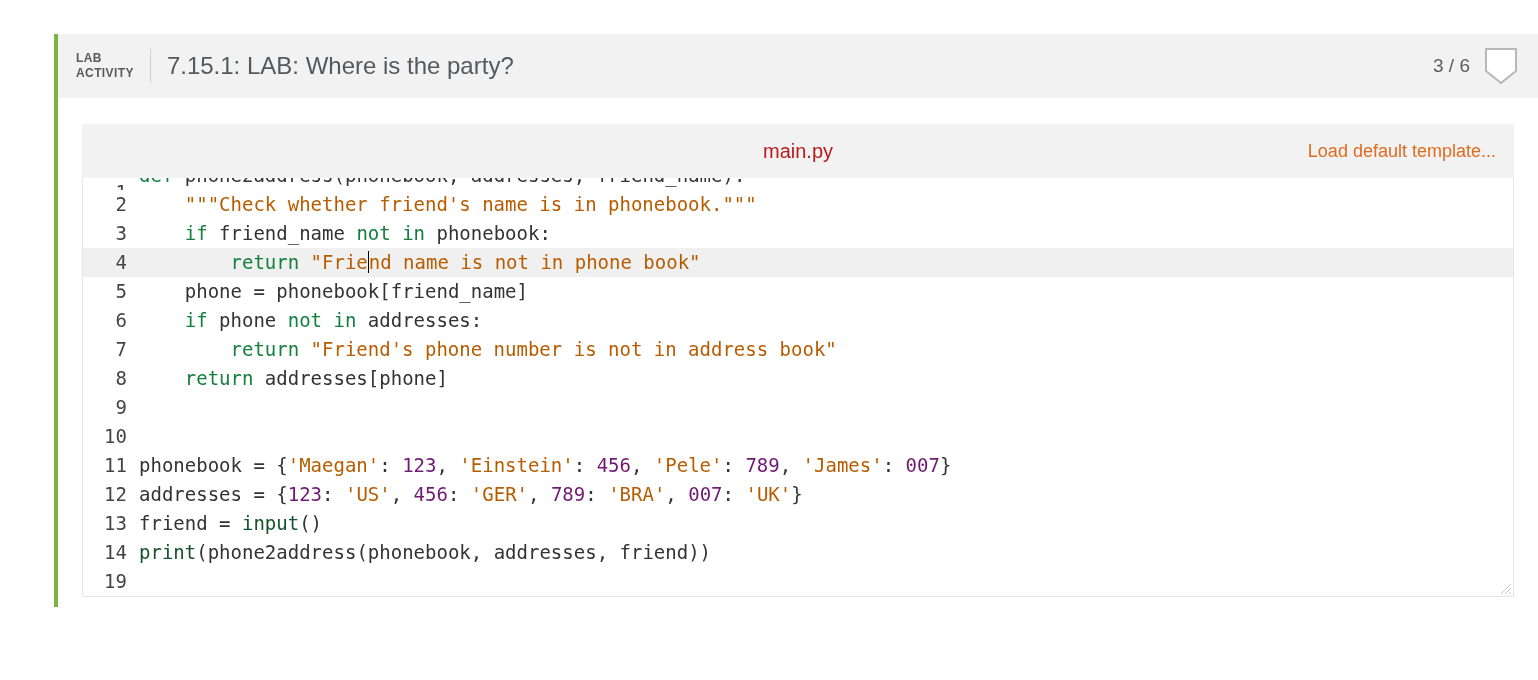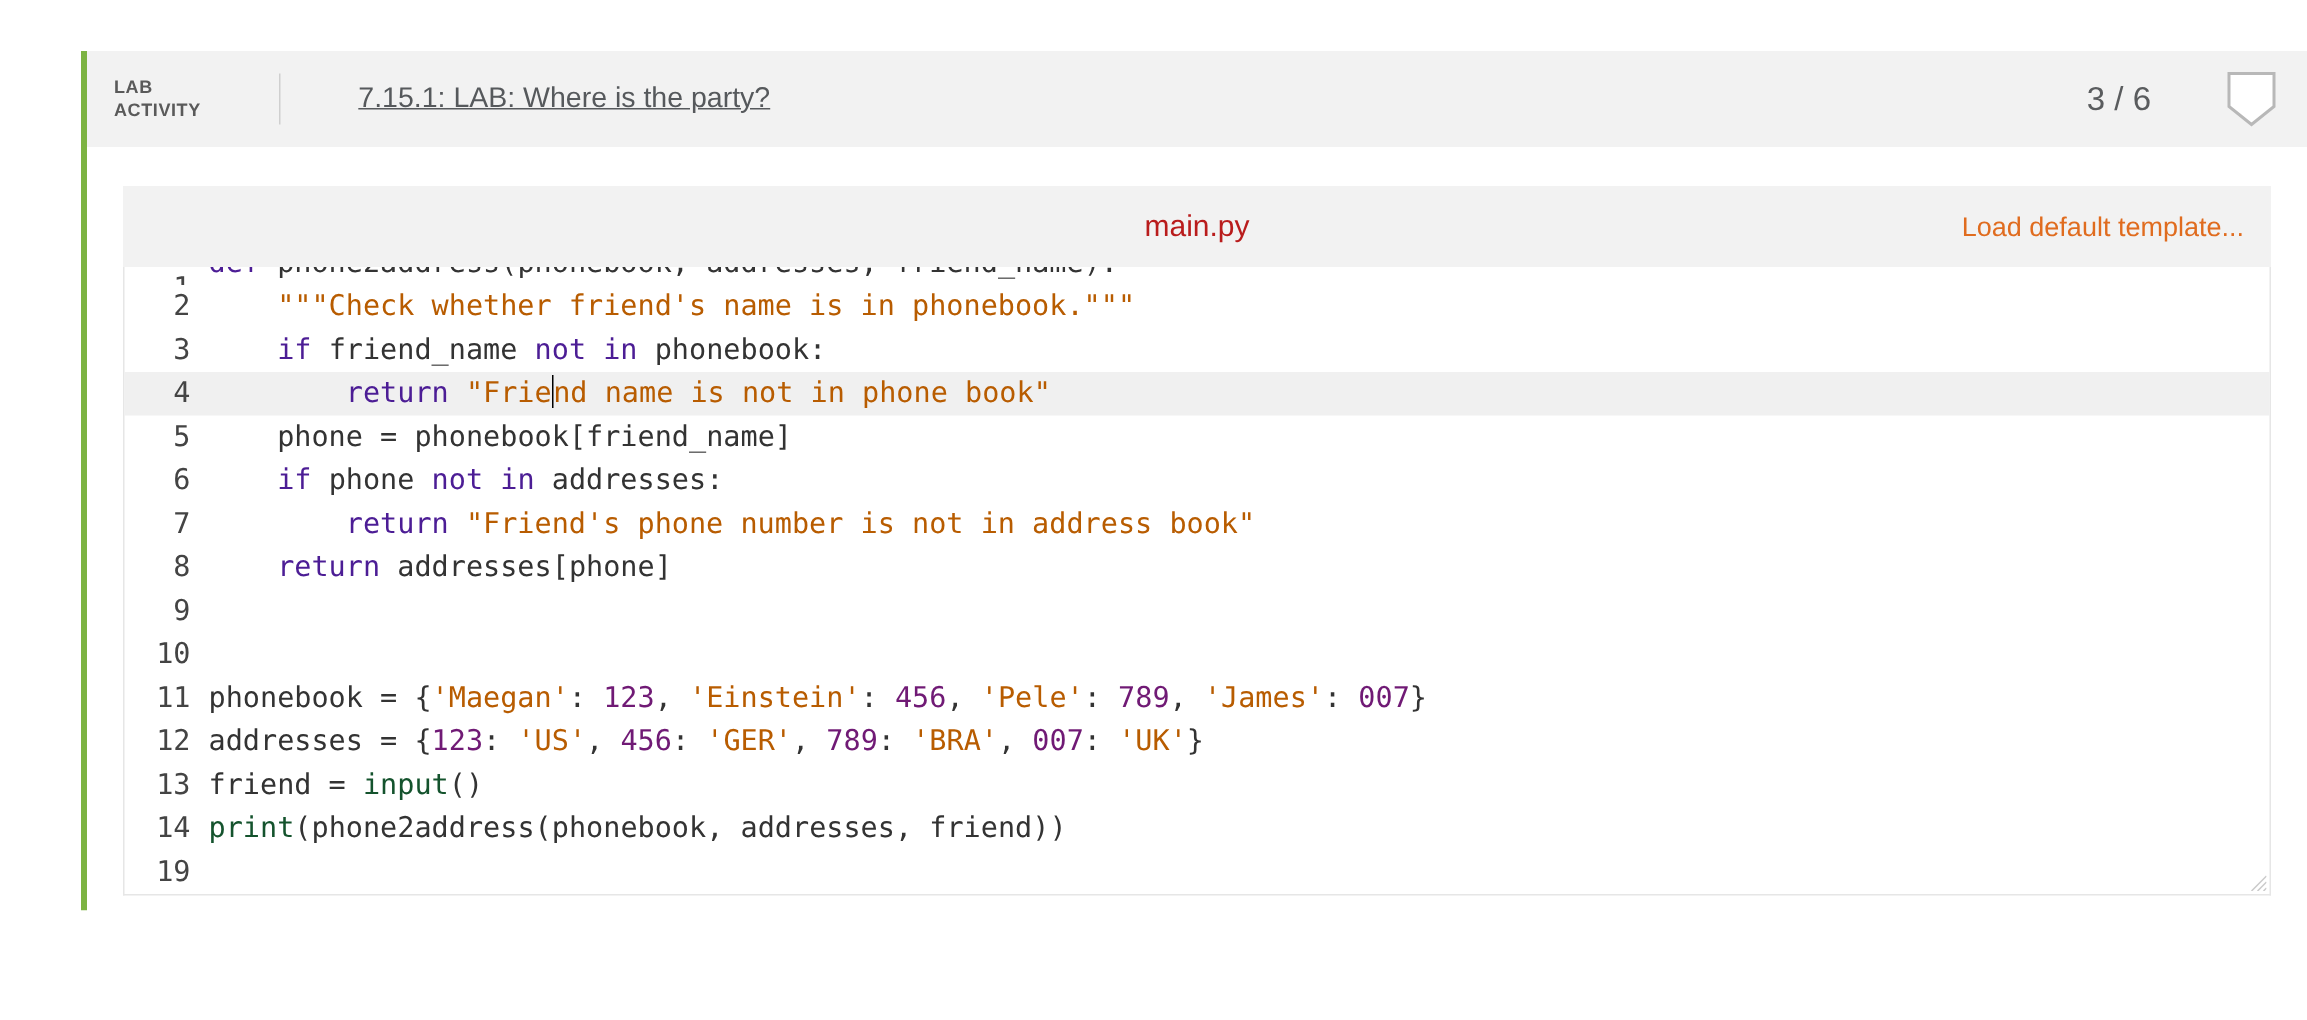"LAB" .lab-header { gap: 36px -> none }
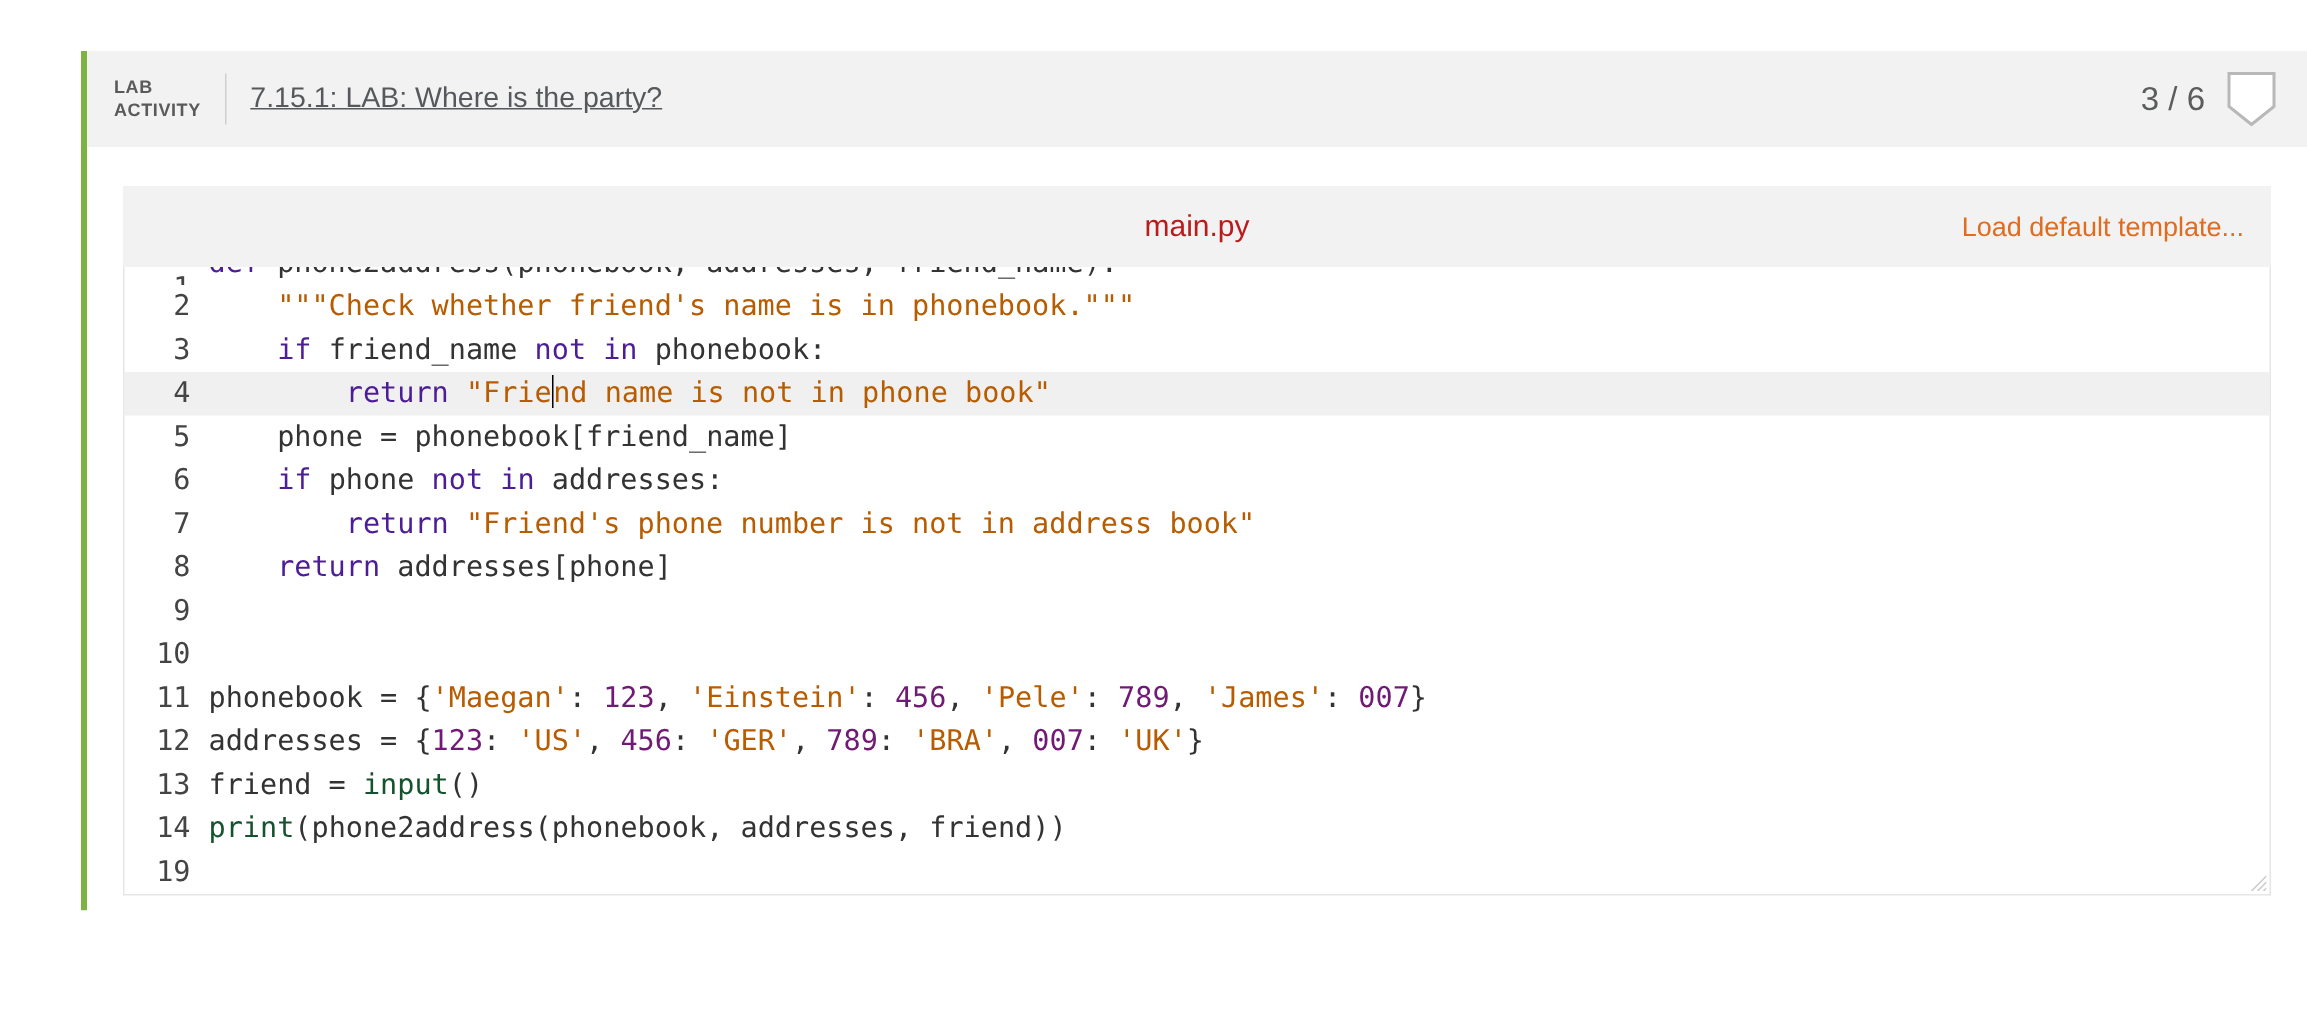"7.15.1: LAB: Where is the" .lab-title { font-size: 19px -> 24px; text-decoration: underline -> none }
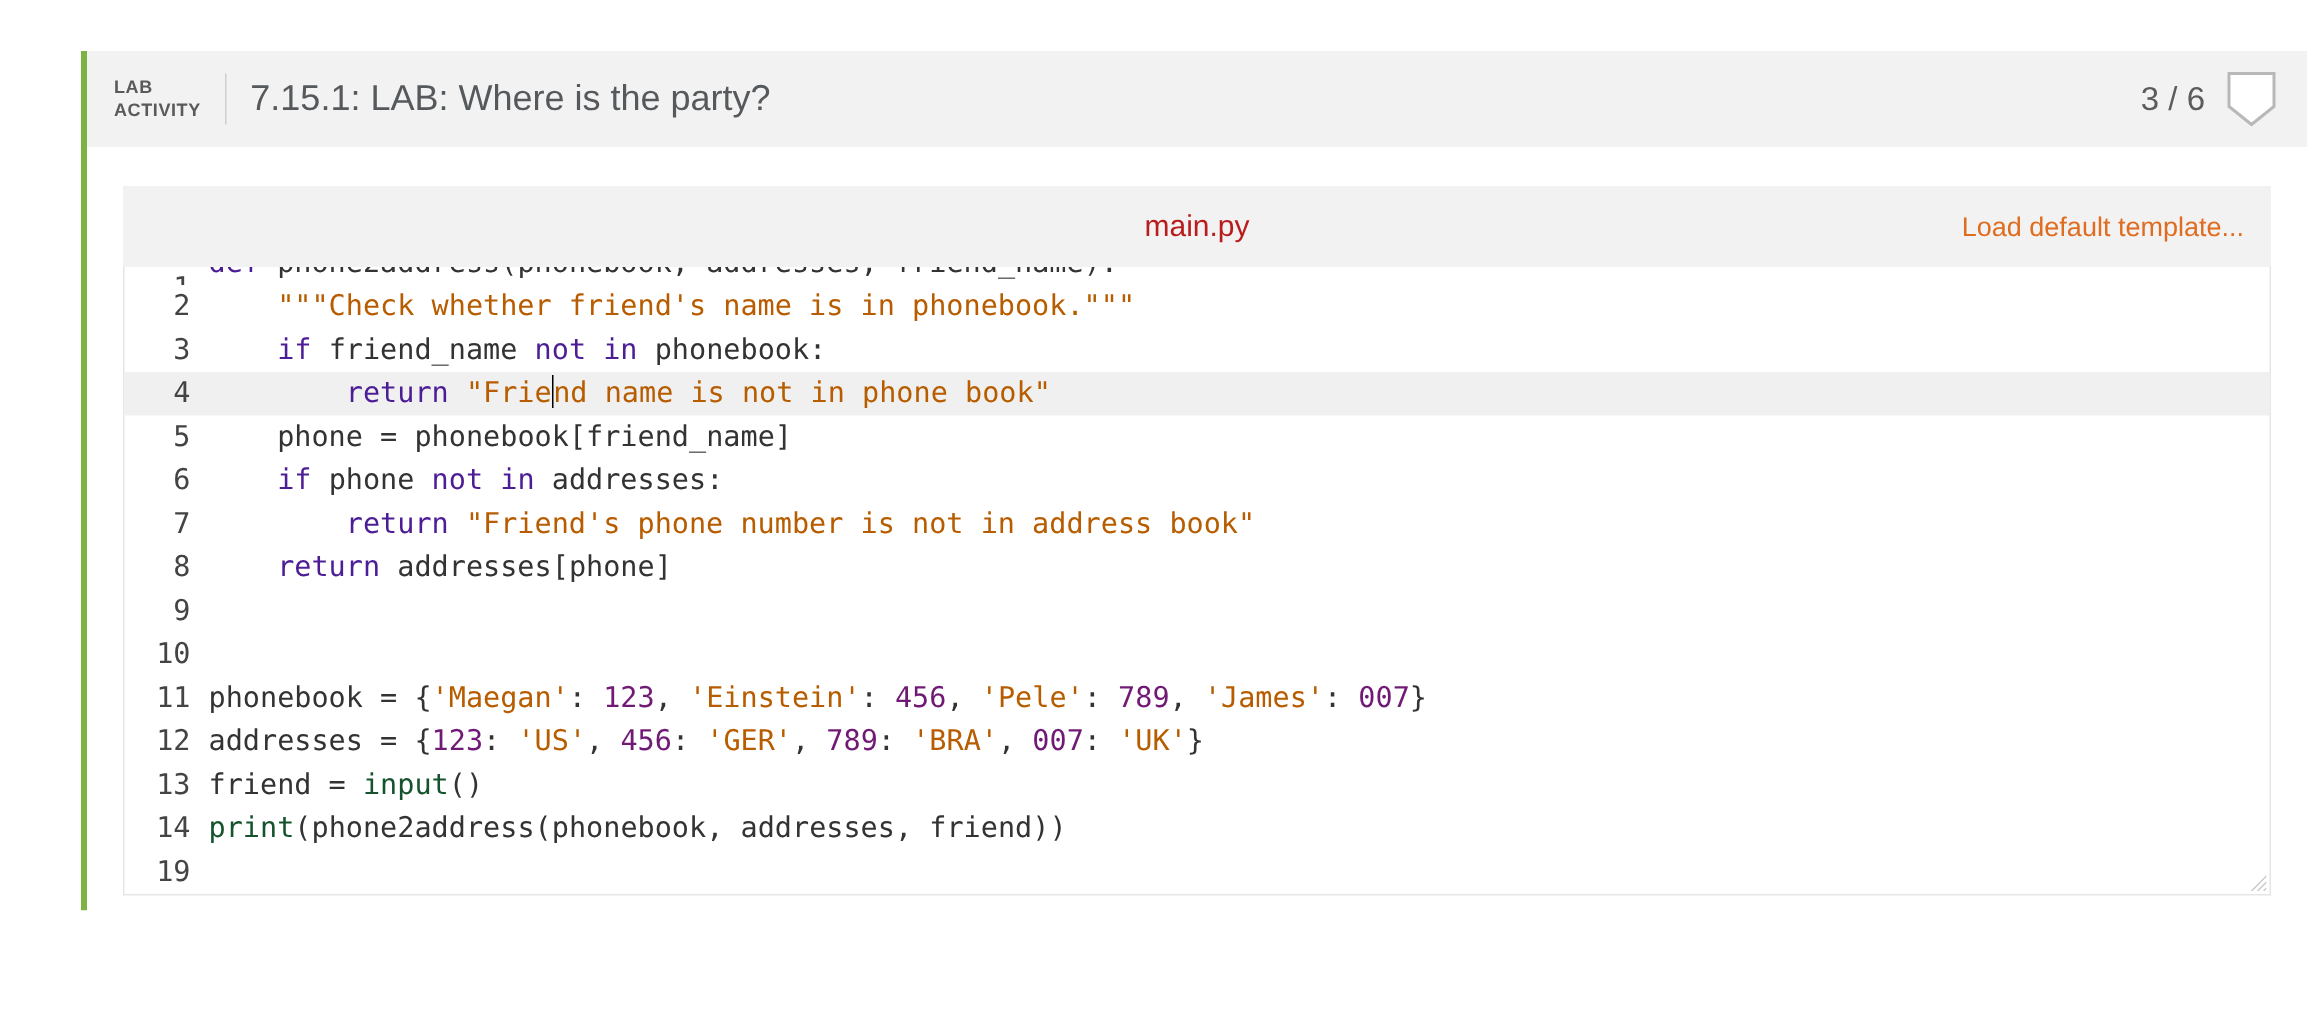"3 / 6" .score { font-size: 22px -> 19px }
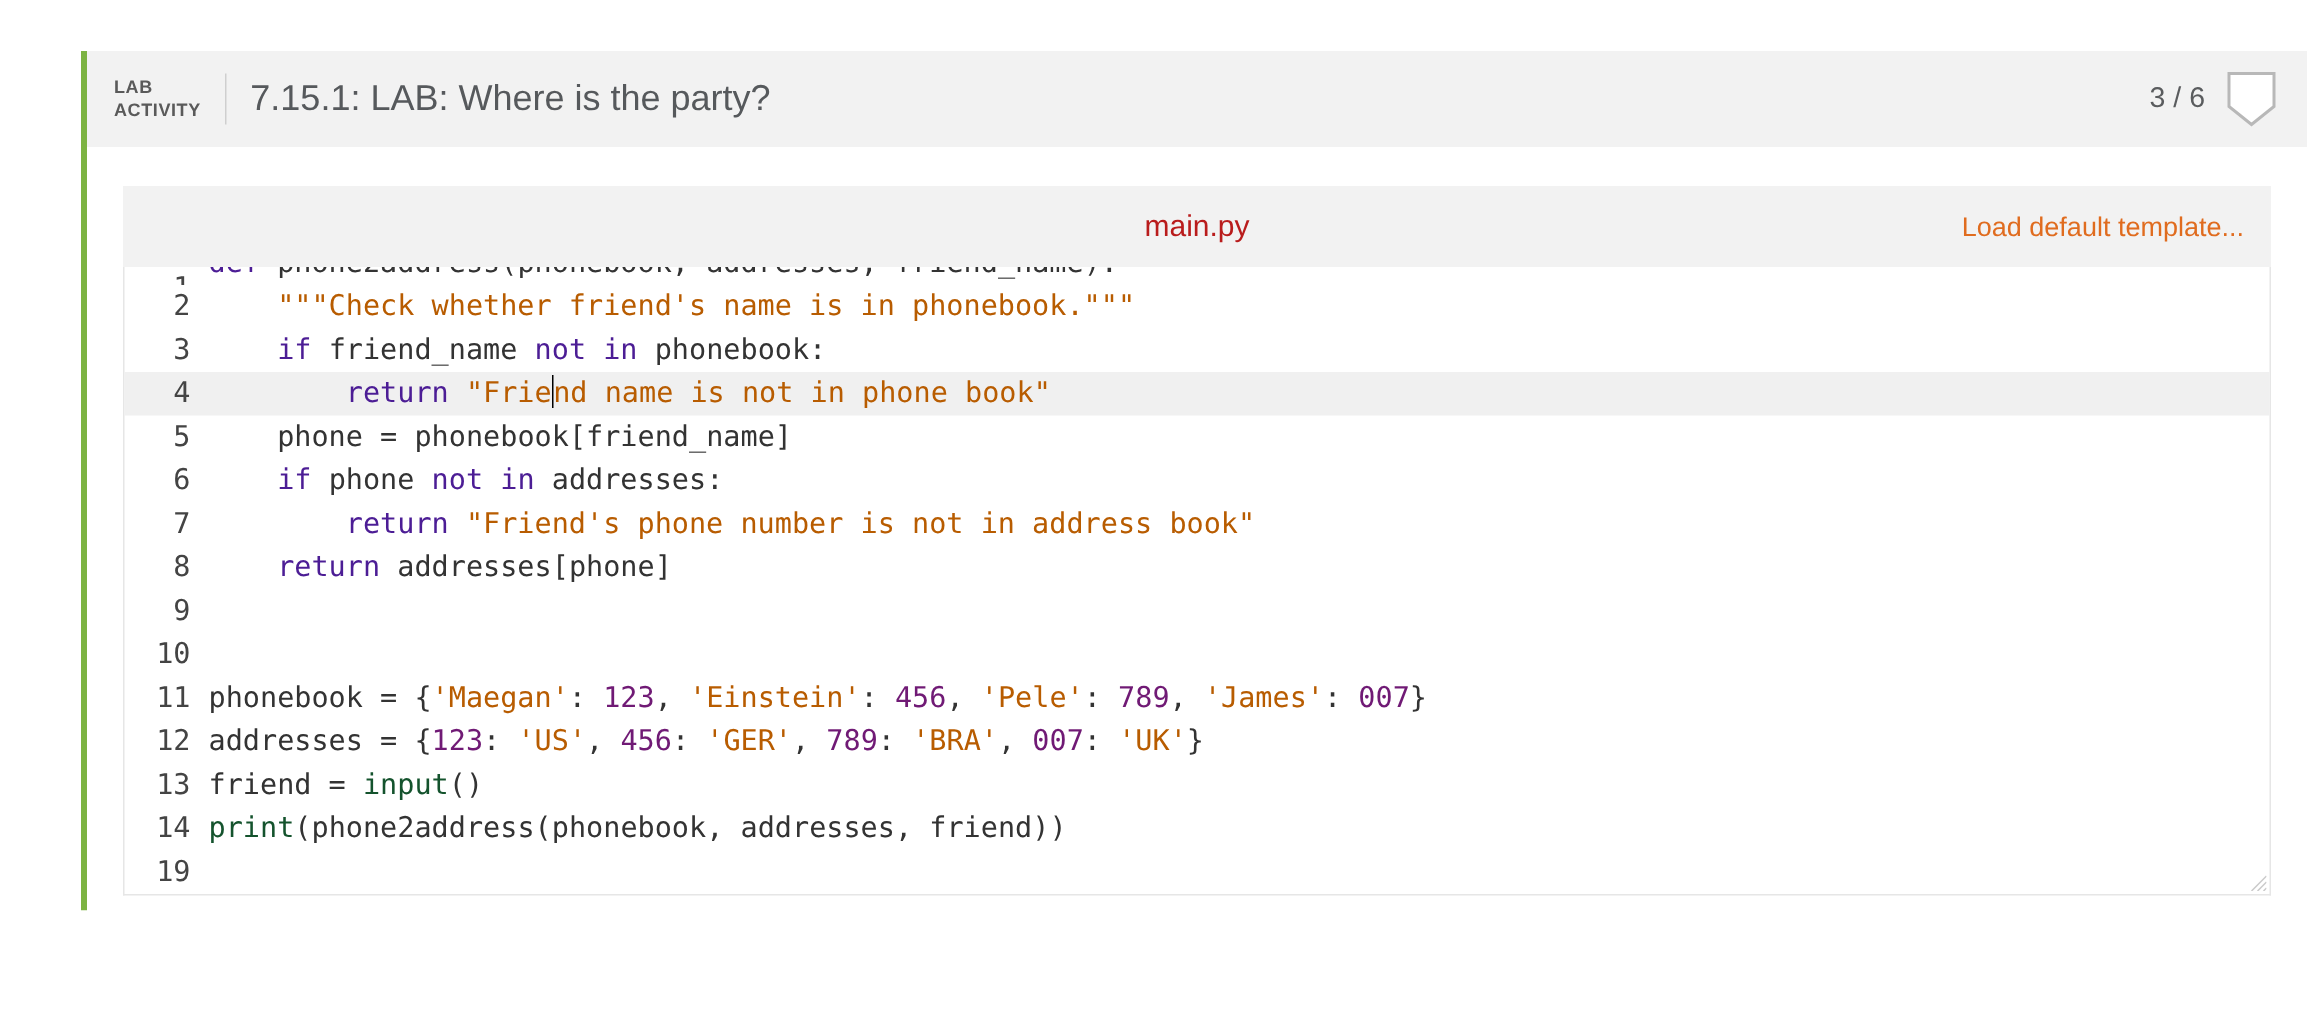"if" .kw { color: #4c1d95 -> #15803d }
